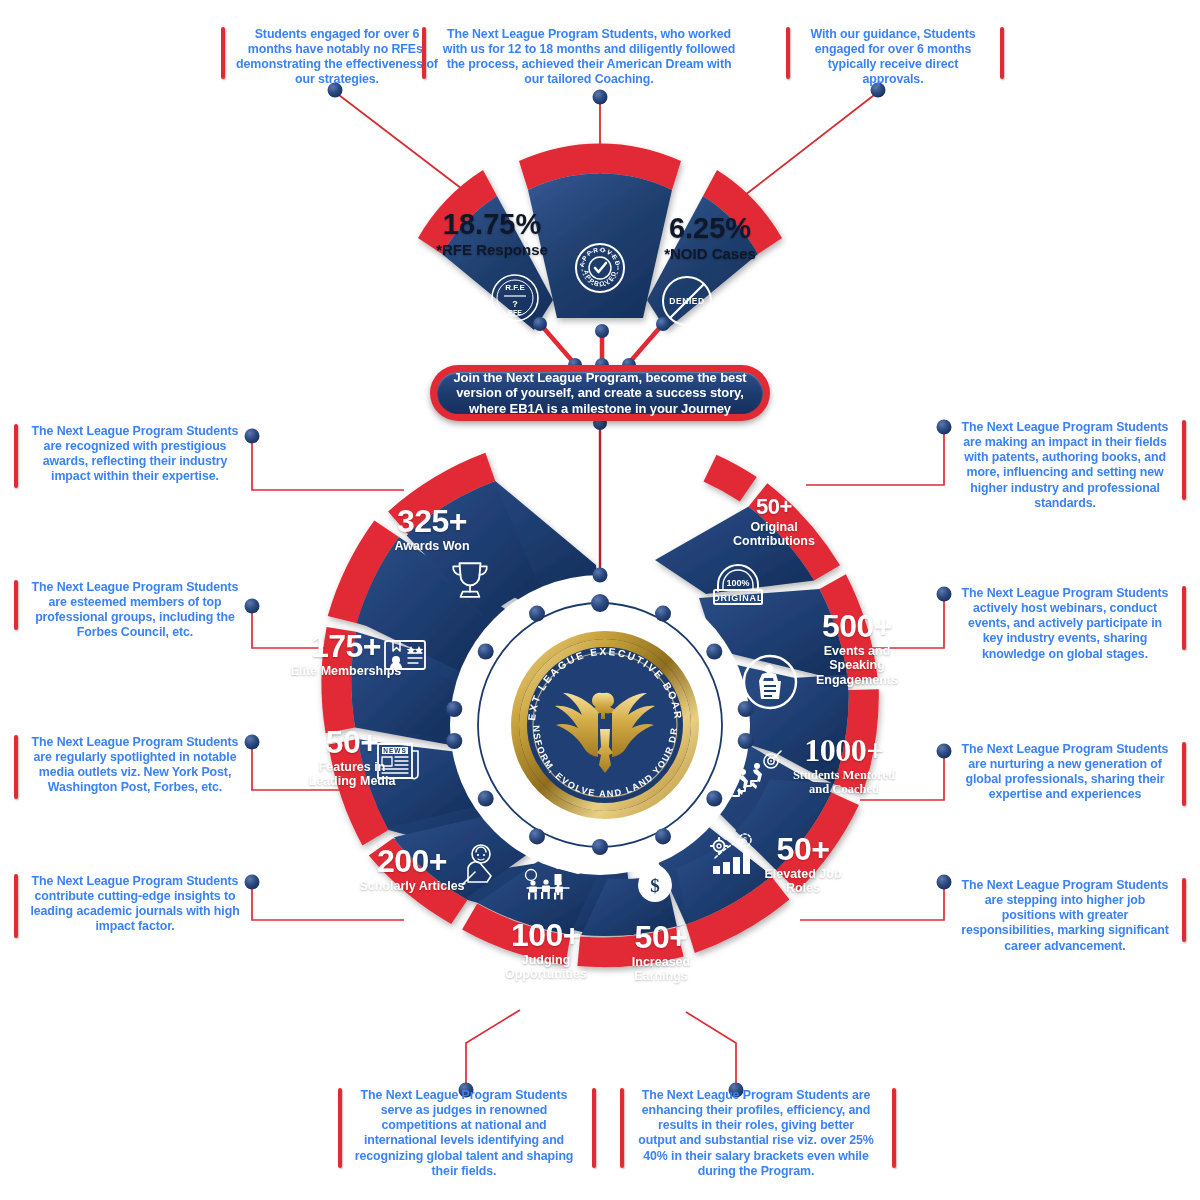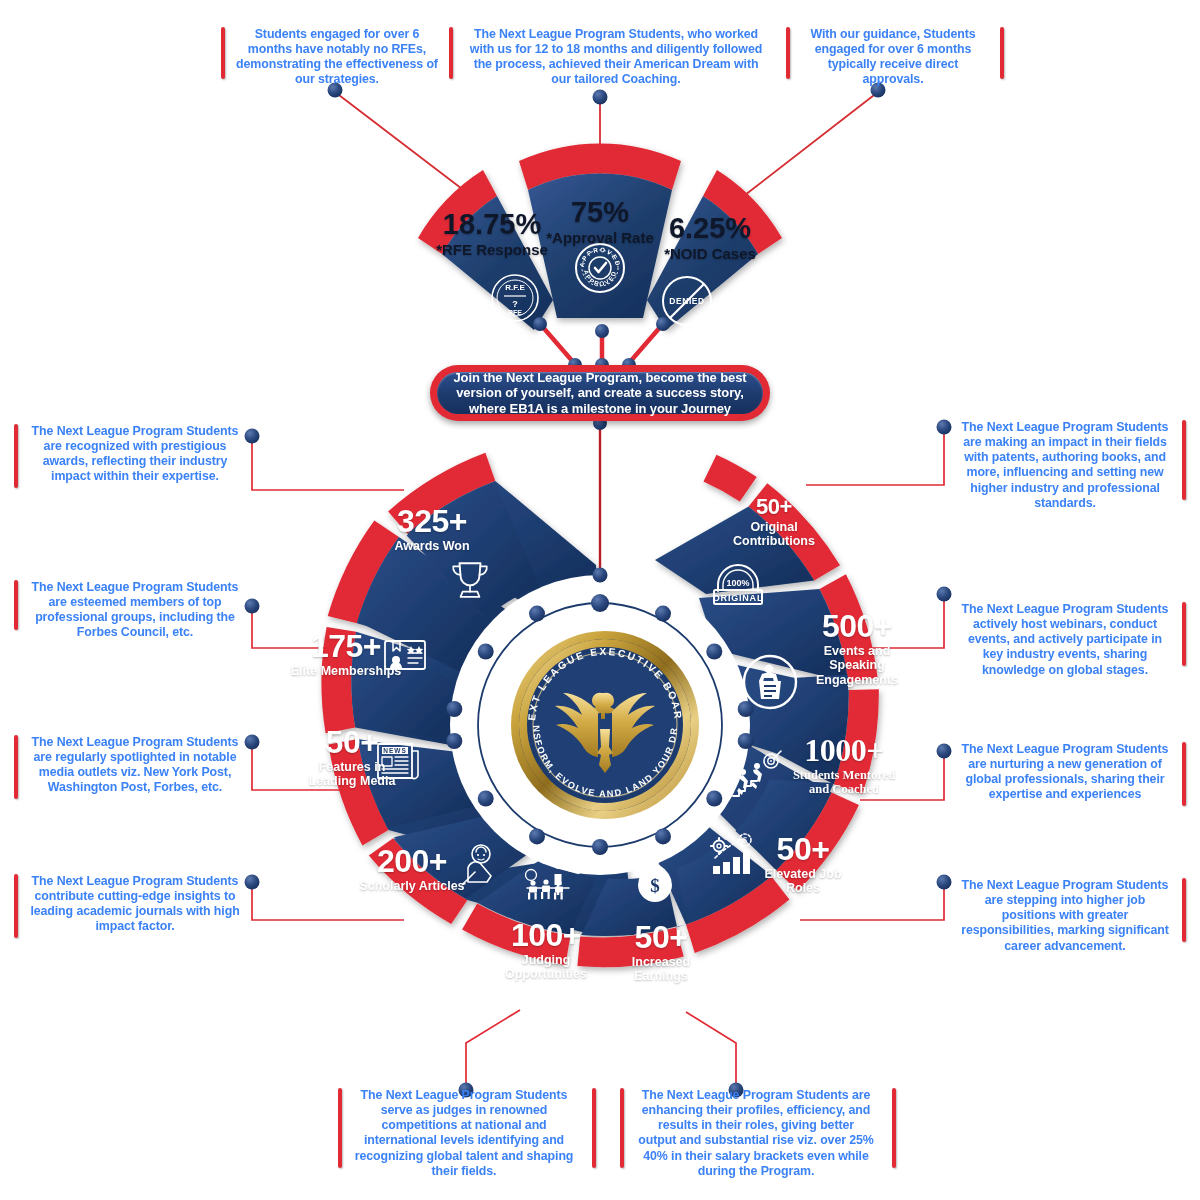"The Next League Program Students," div.note { left: 463px -> 436px }
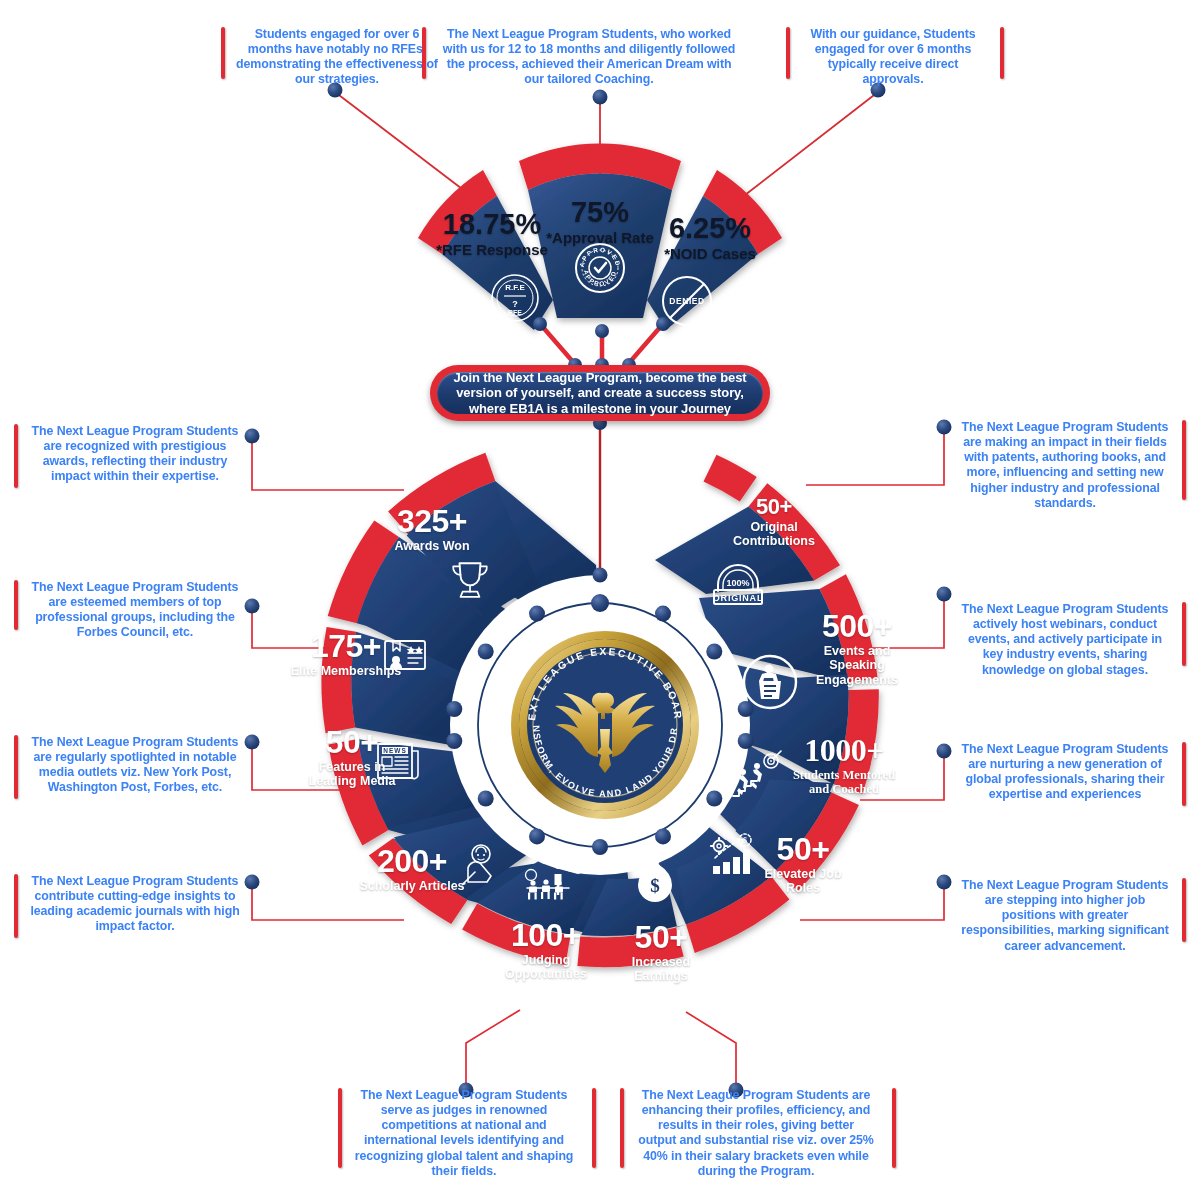"75%" div.fanlab { html: <div> <span>75%</span> <span>*Approval Rate</span> </div> -> none }
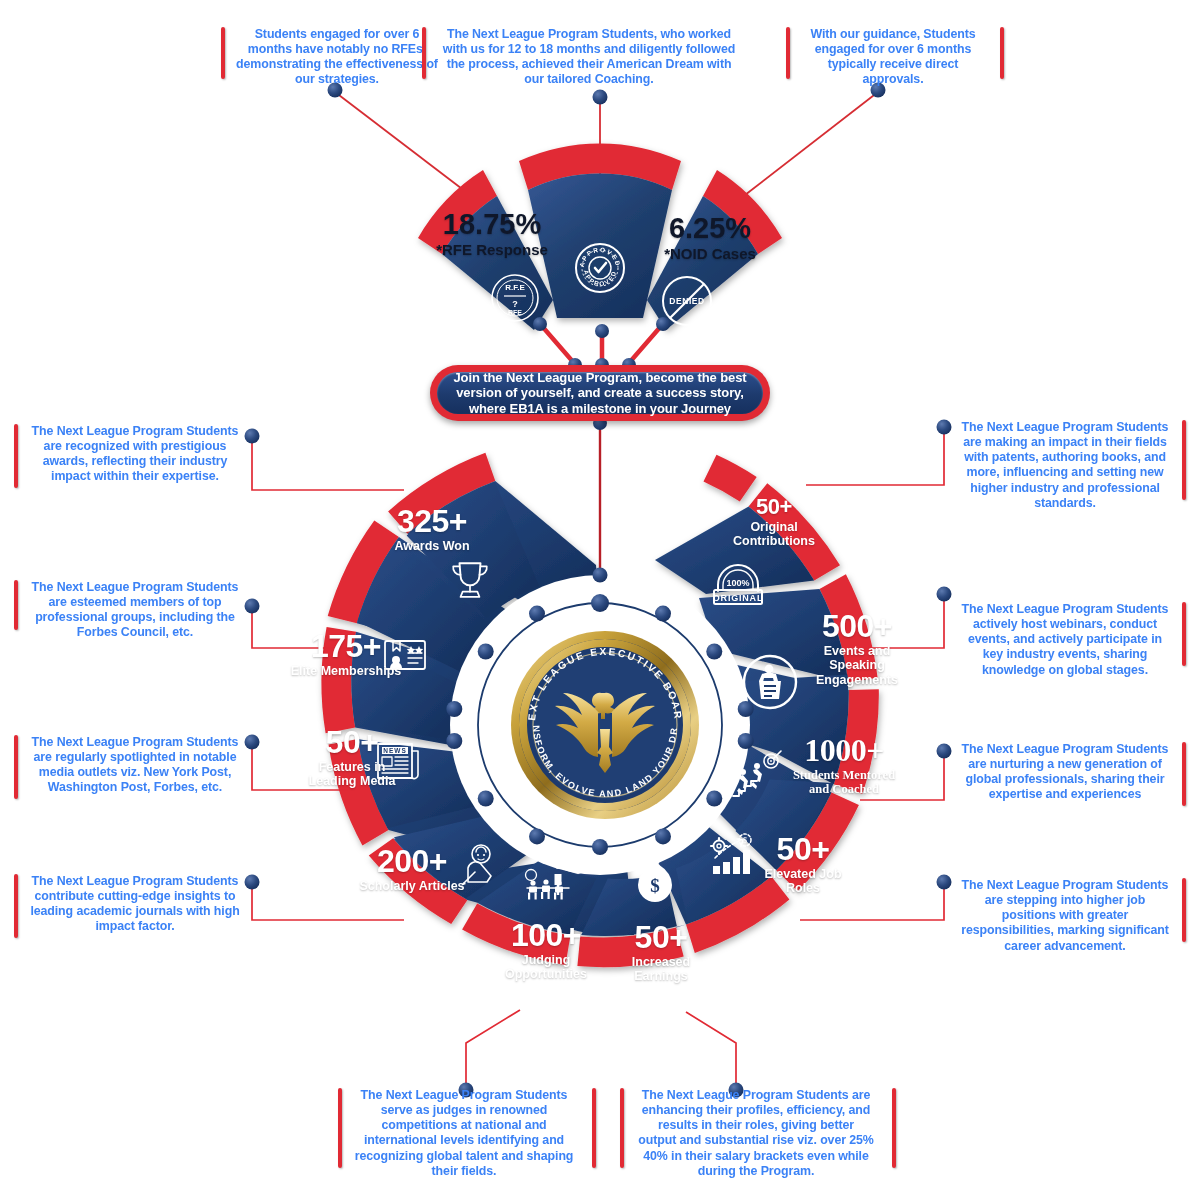"The Next League Program Students actively" div.note { margin-top: 16px -> none }
